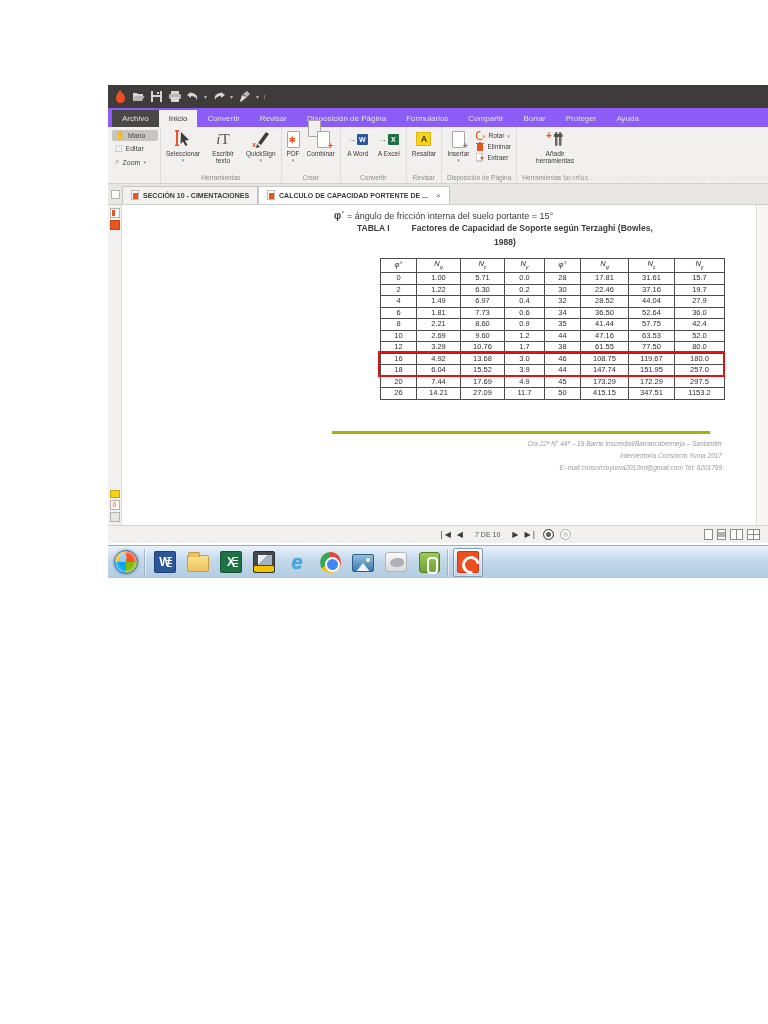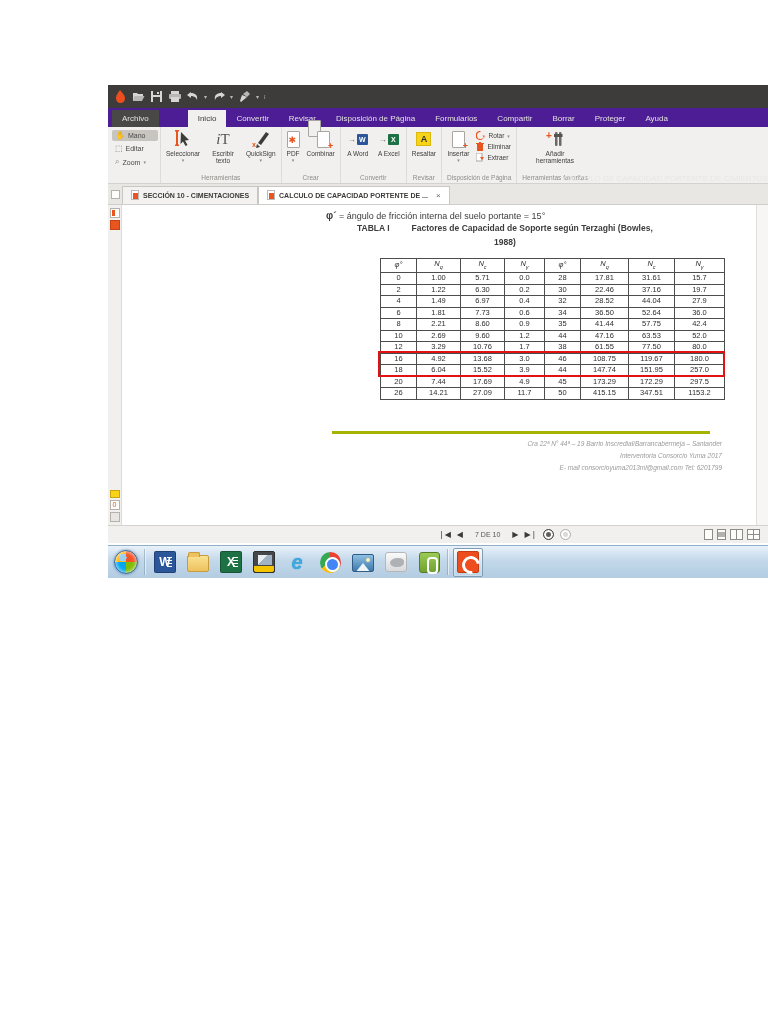"Archivo" .menubar { background: #4c1d95 -> #8b5cf6 }
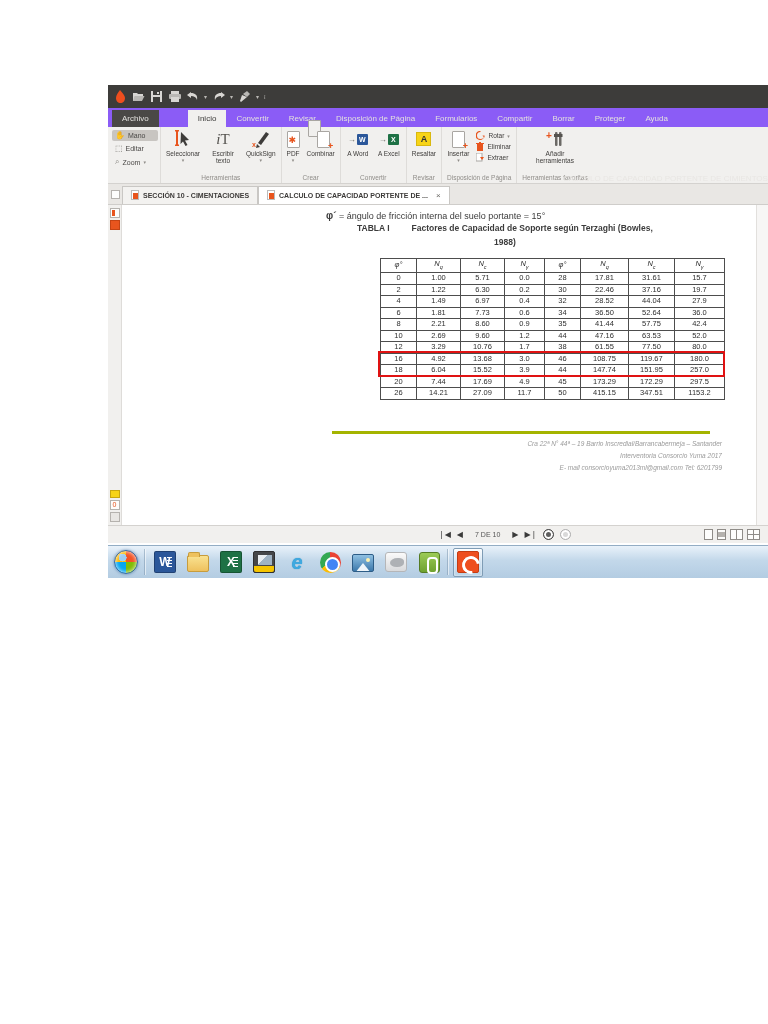"Inicio" .mtab.active { margin-left: 29px -> none }
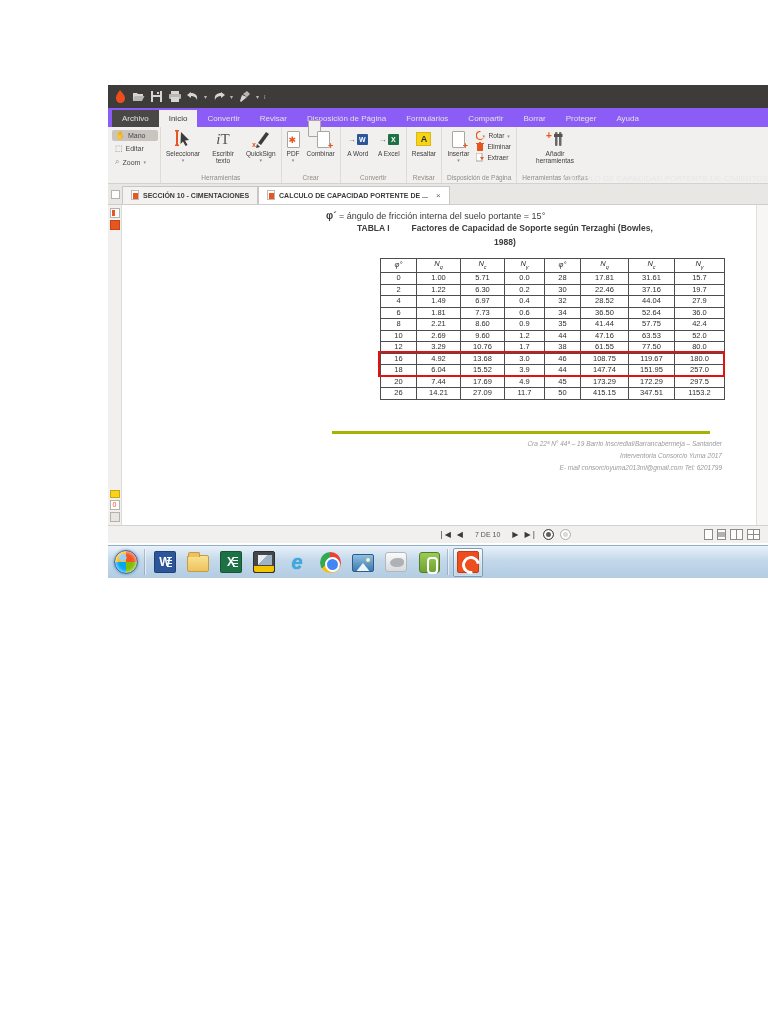"φ´ = ángulo de fricción" .phi-line { left: 204px -> 212px }
